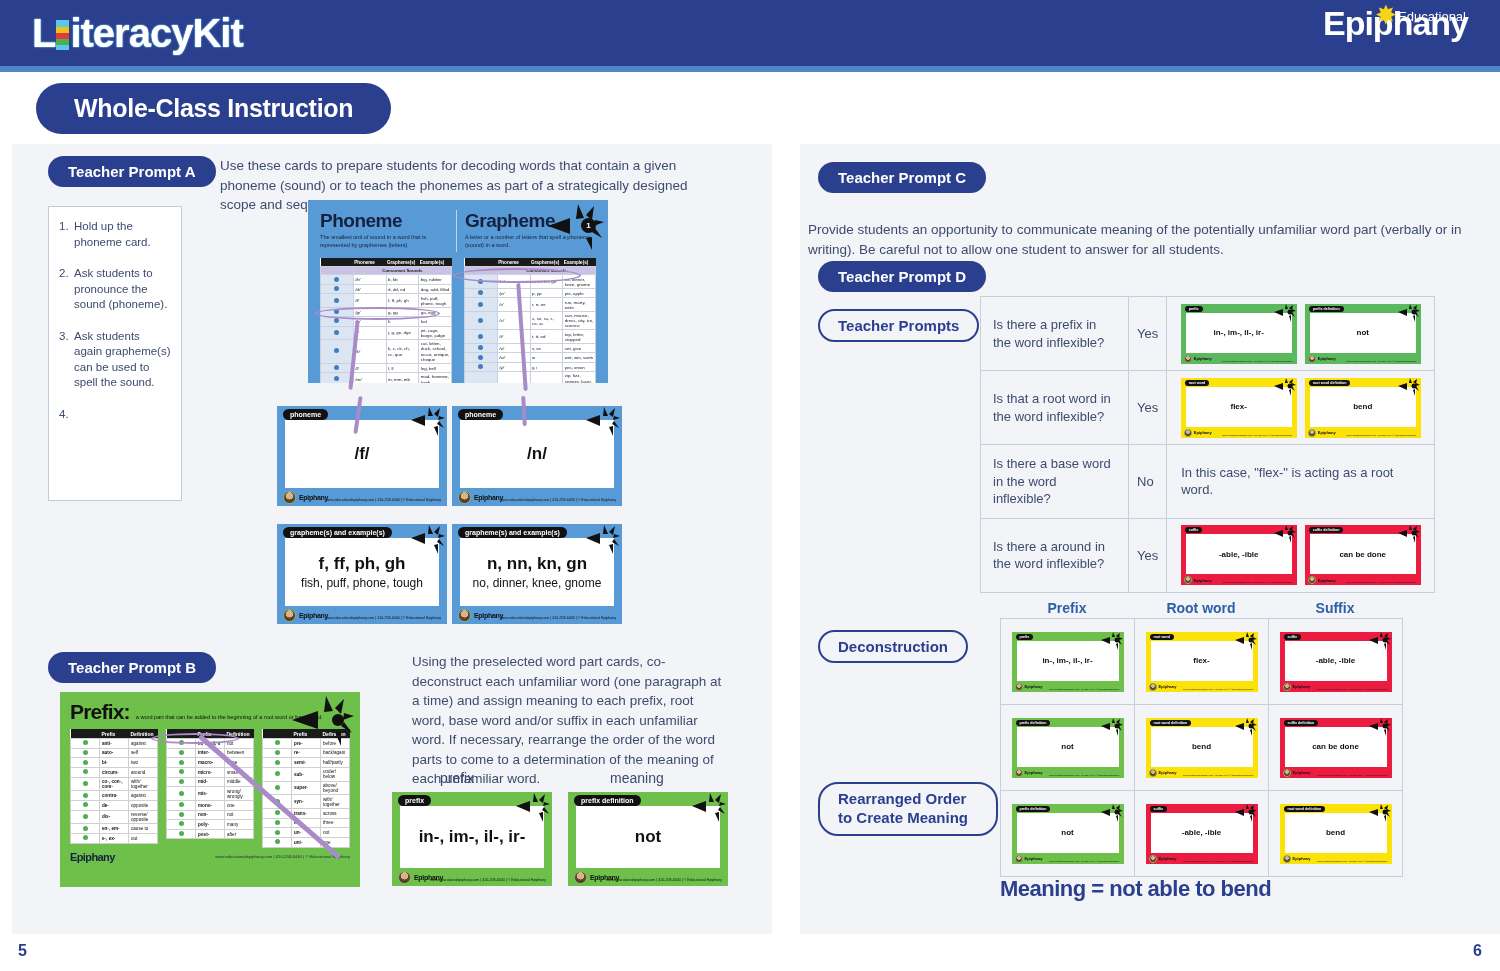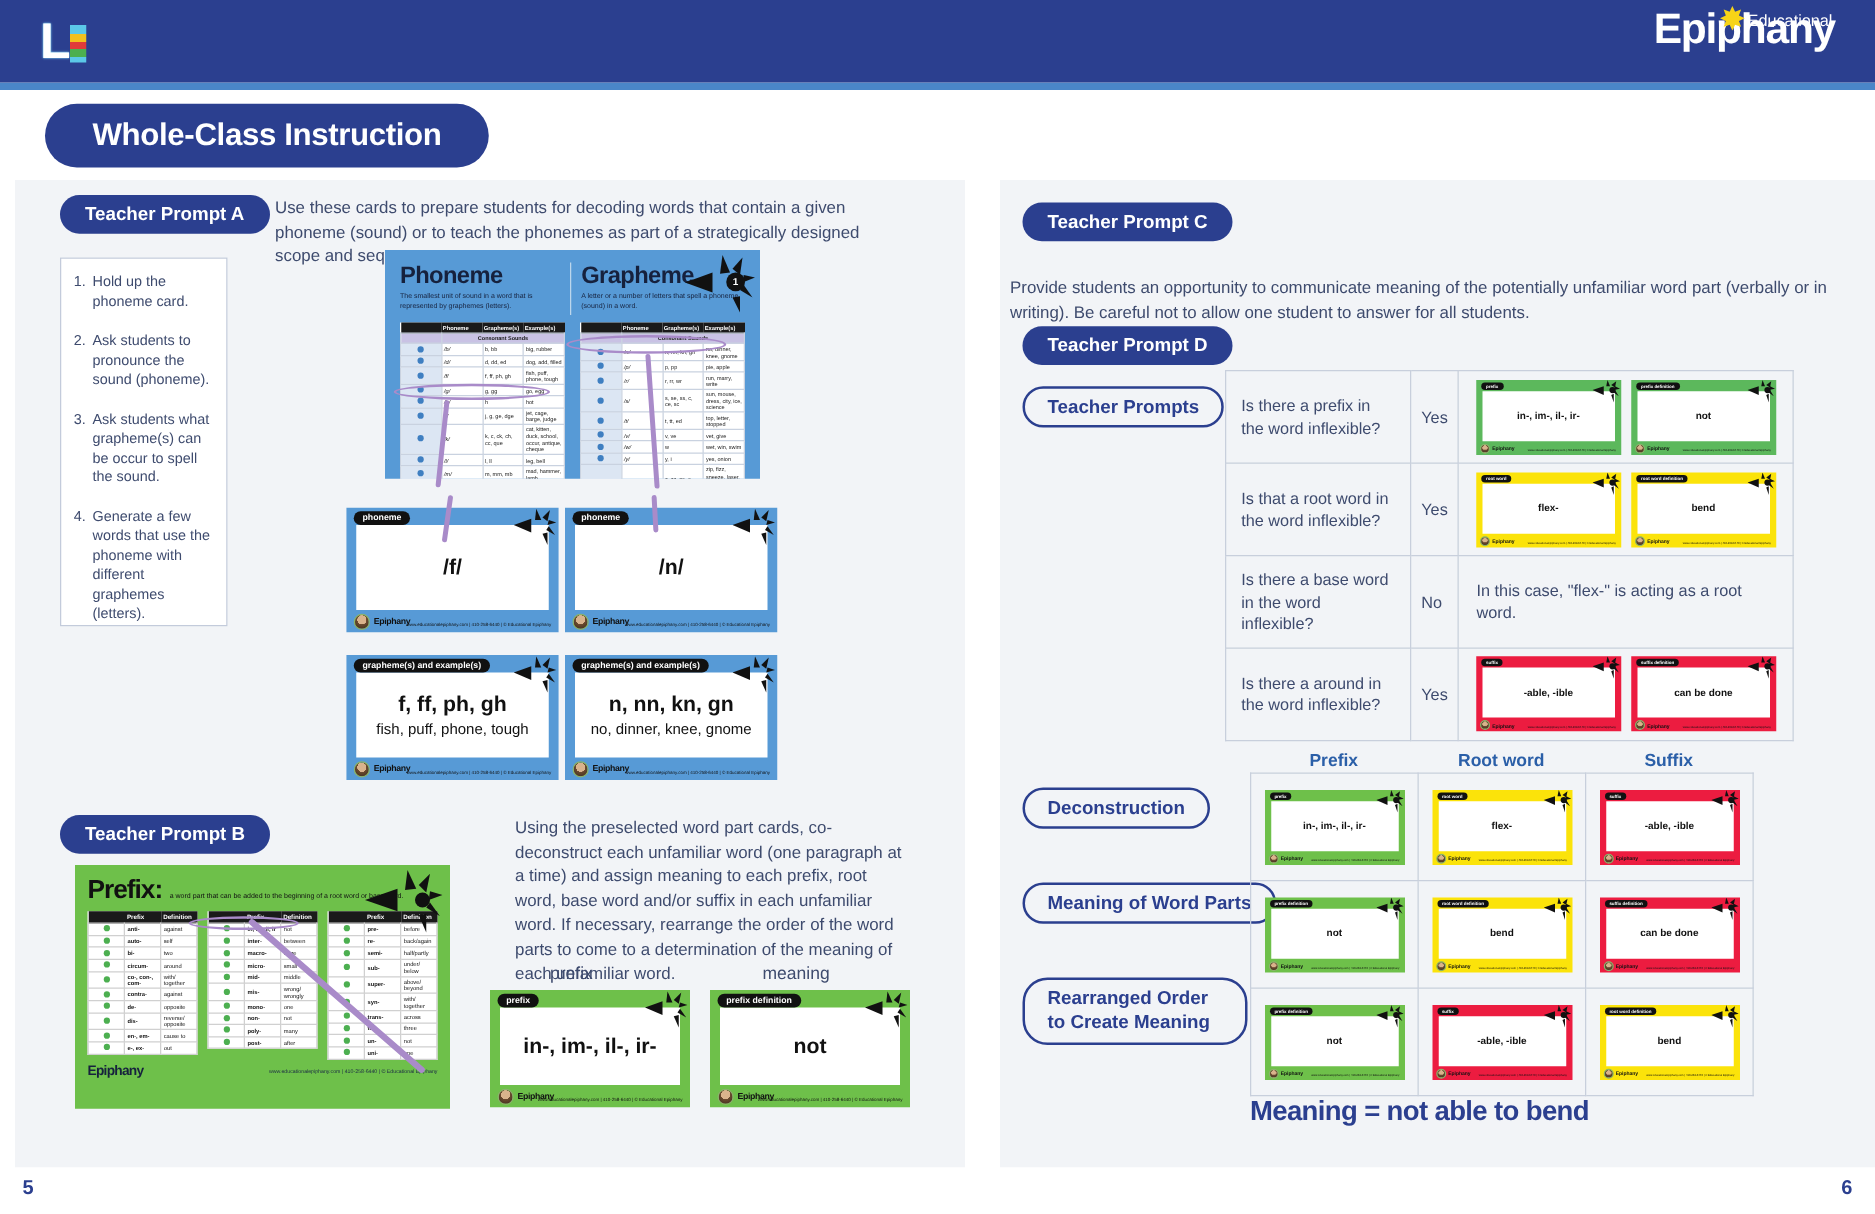"iteracyKit" span { html: none -> <span>iteracyKit</span> }
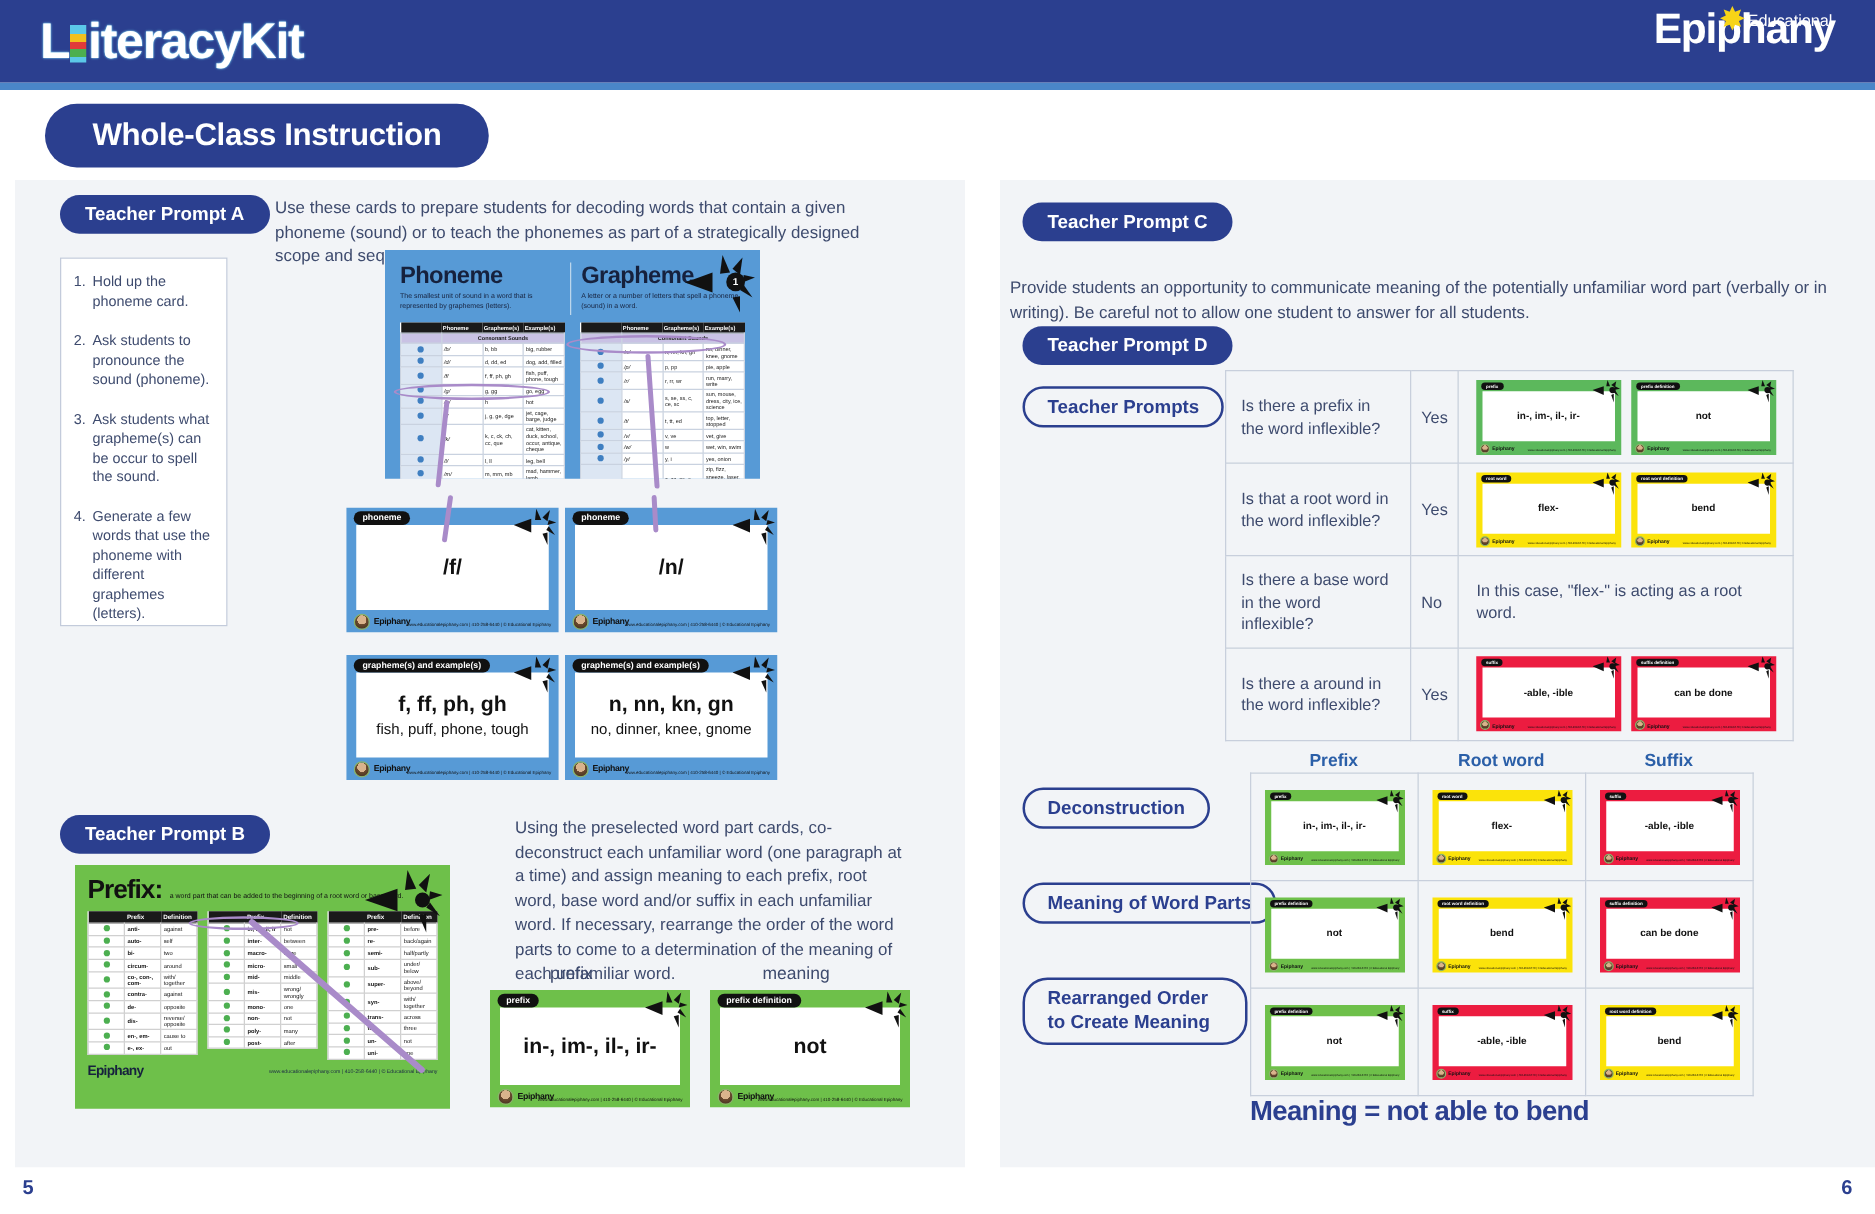"Ask students what grapheme(s) can" span { text: what grapheme(s) can be occur -> again grapheme(s) can be used }
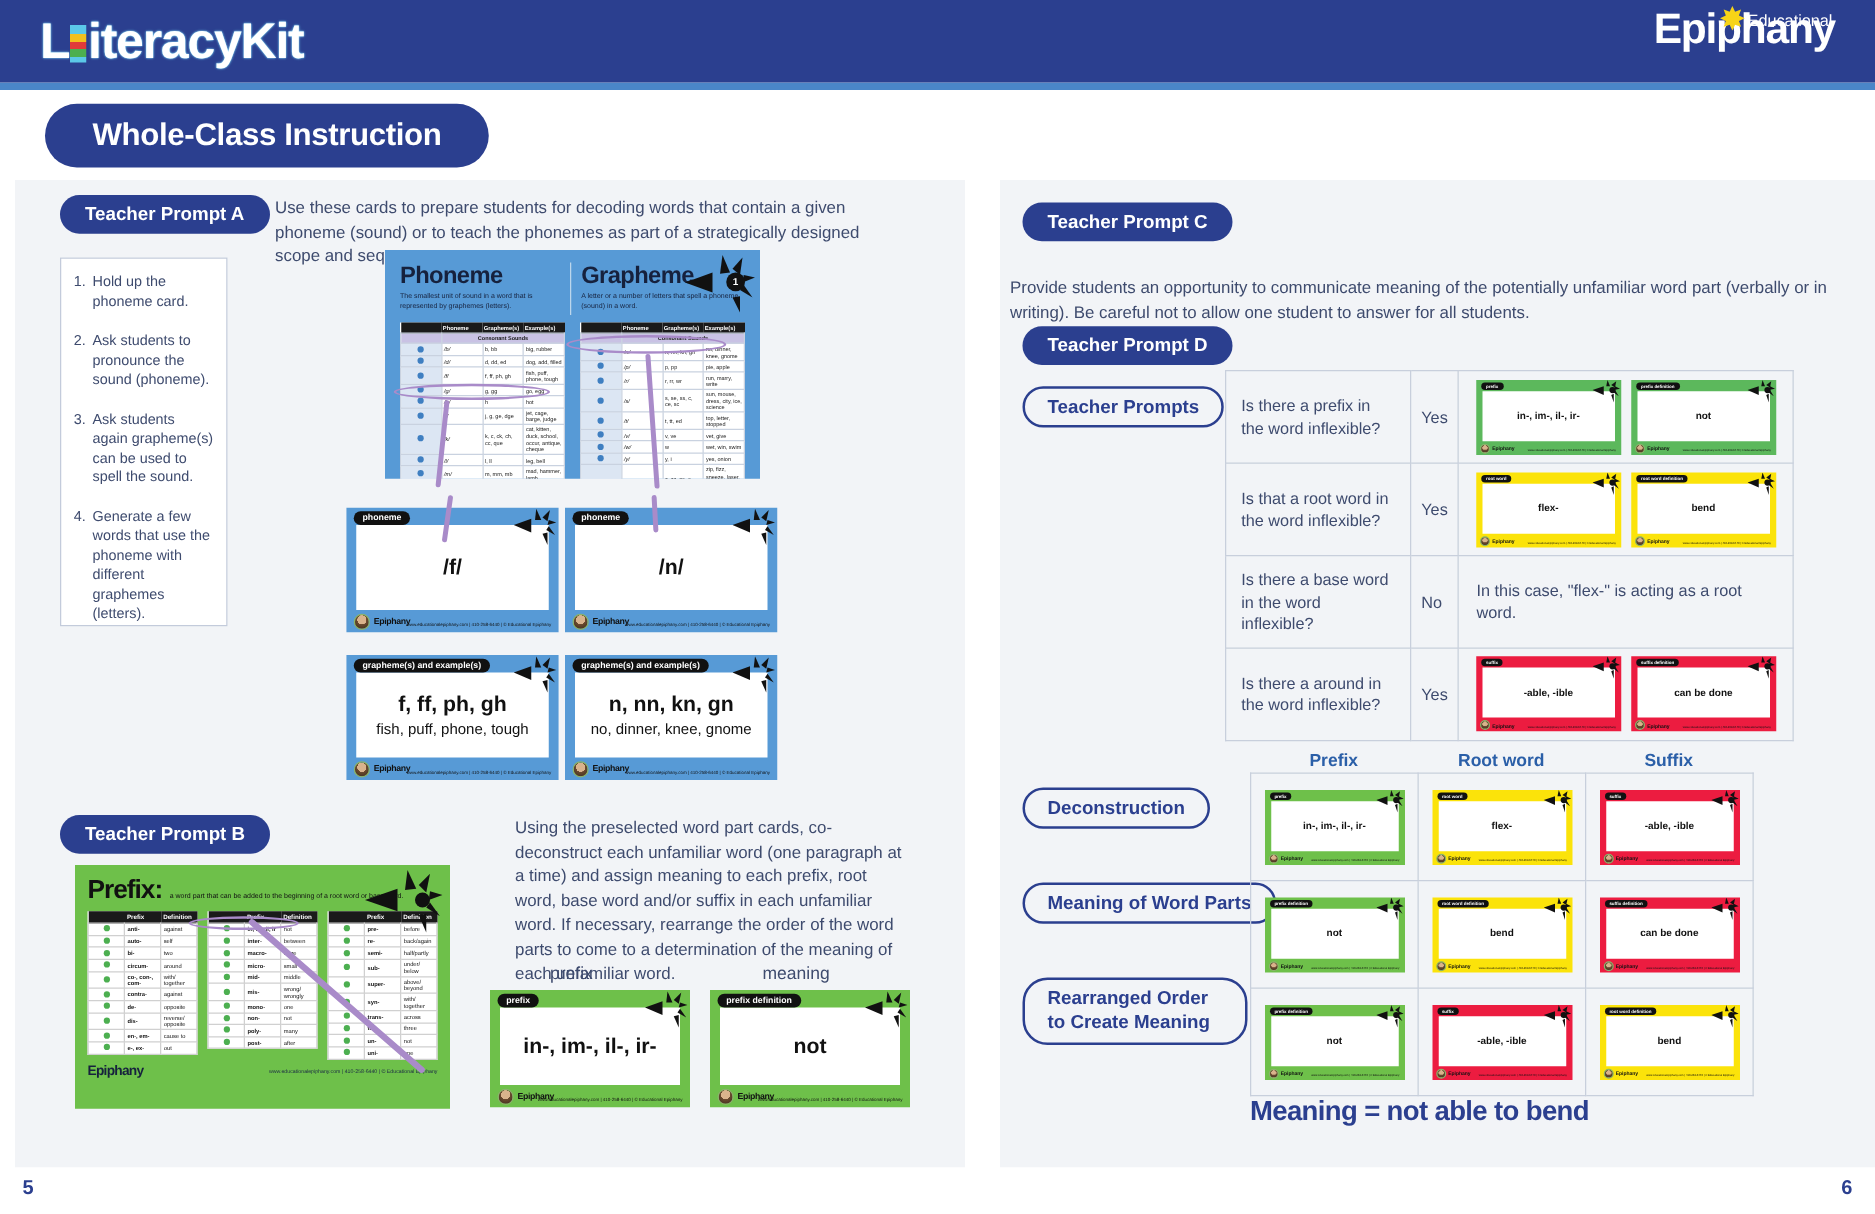"Generate a few words that" span { html: <span>Generate a few words that use the phoneme with different graphemes (letters).</span> -> none }
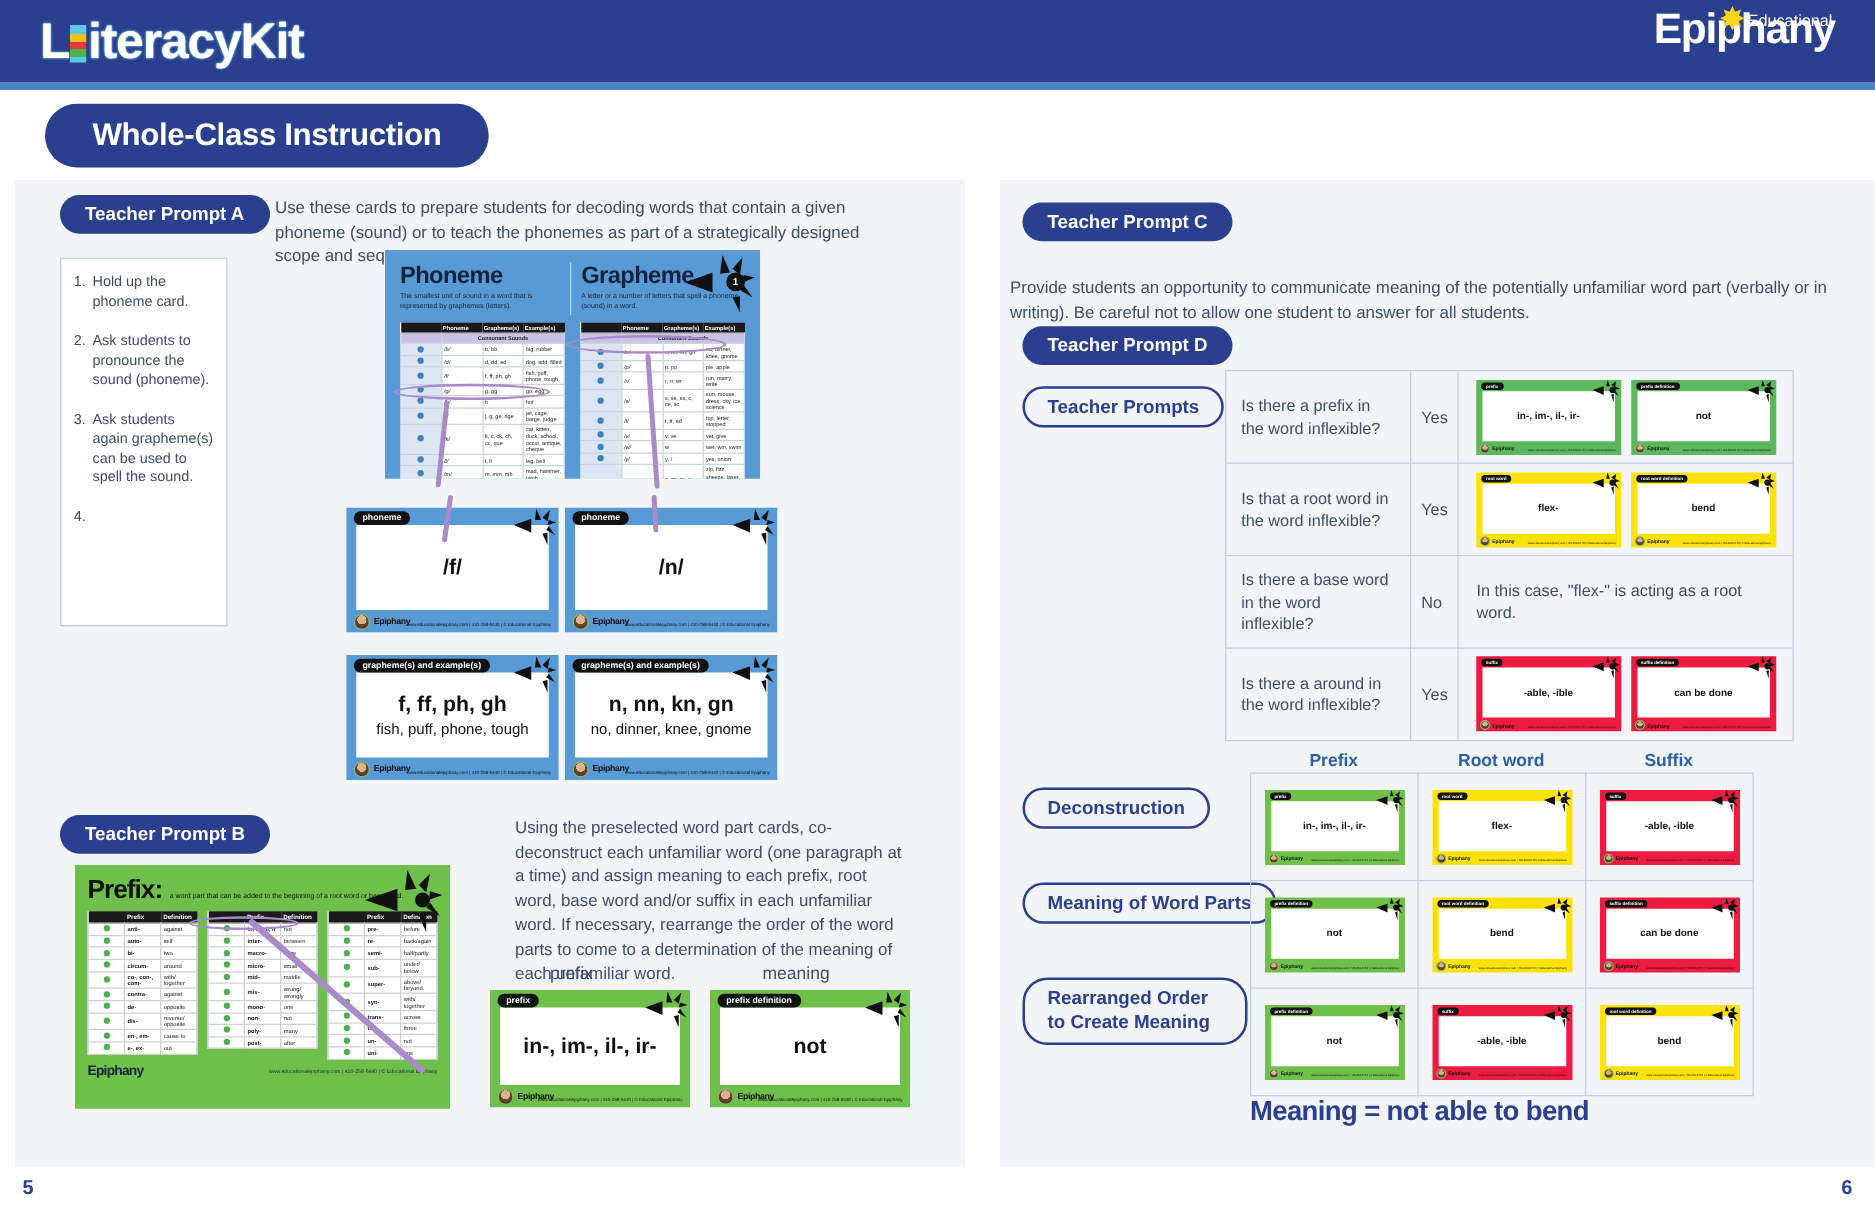"Meaning of Word Parts" div { html: <div> <span>Meaning of Word Parts</span> </div> -> none }
